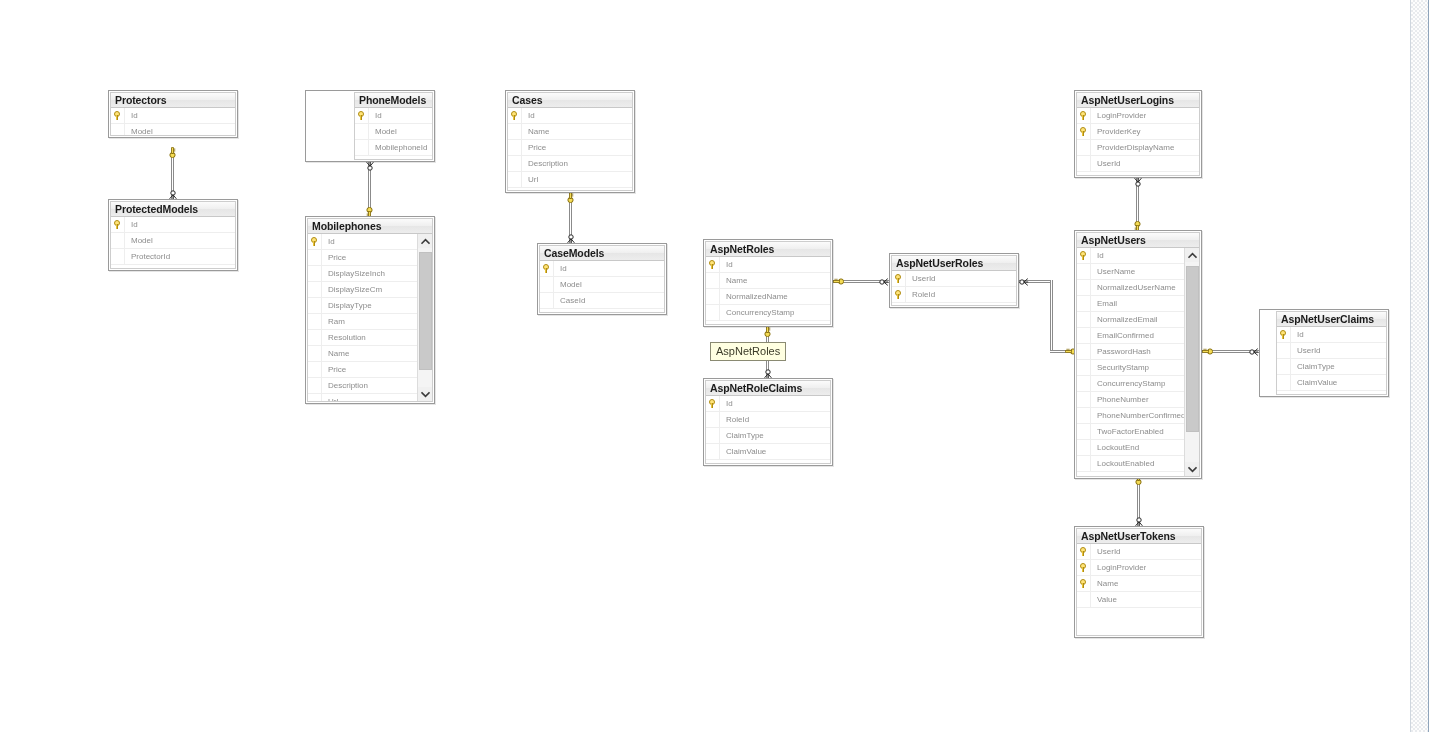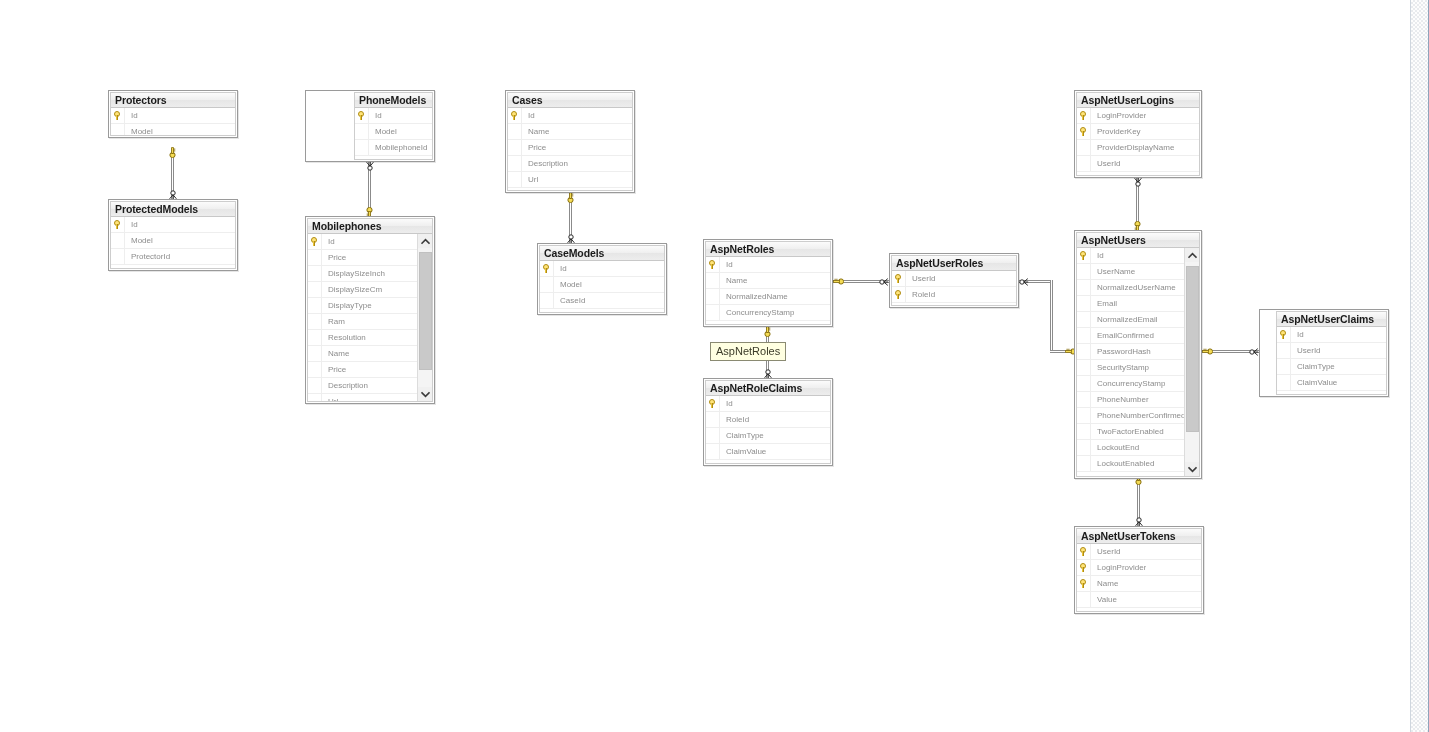"AspNetUserTokens" div.entity { height: 88px -> 112px }
